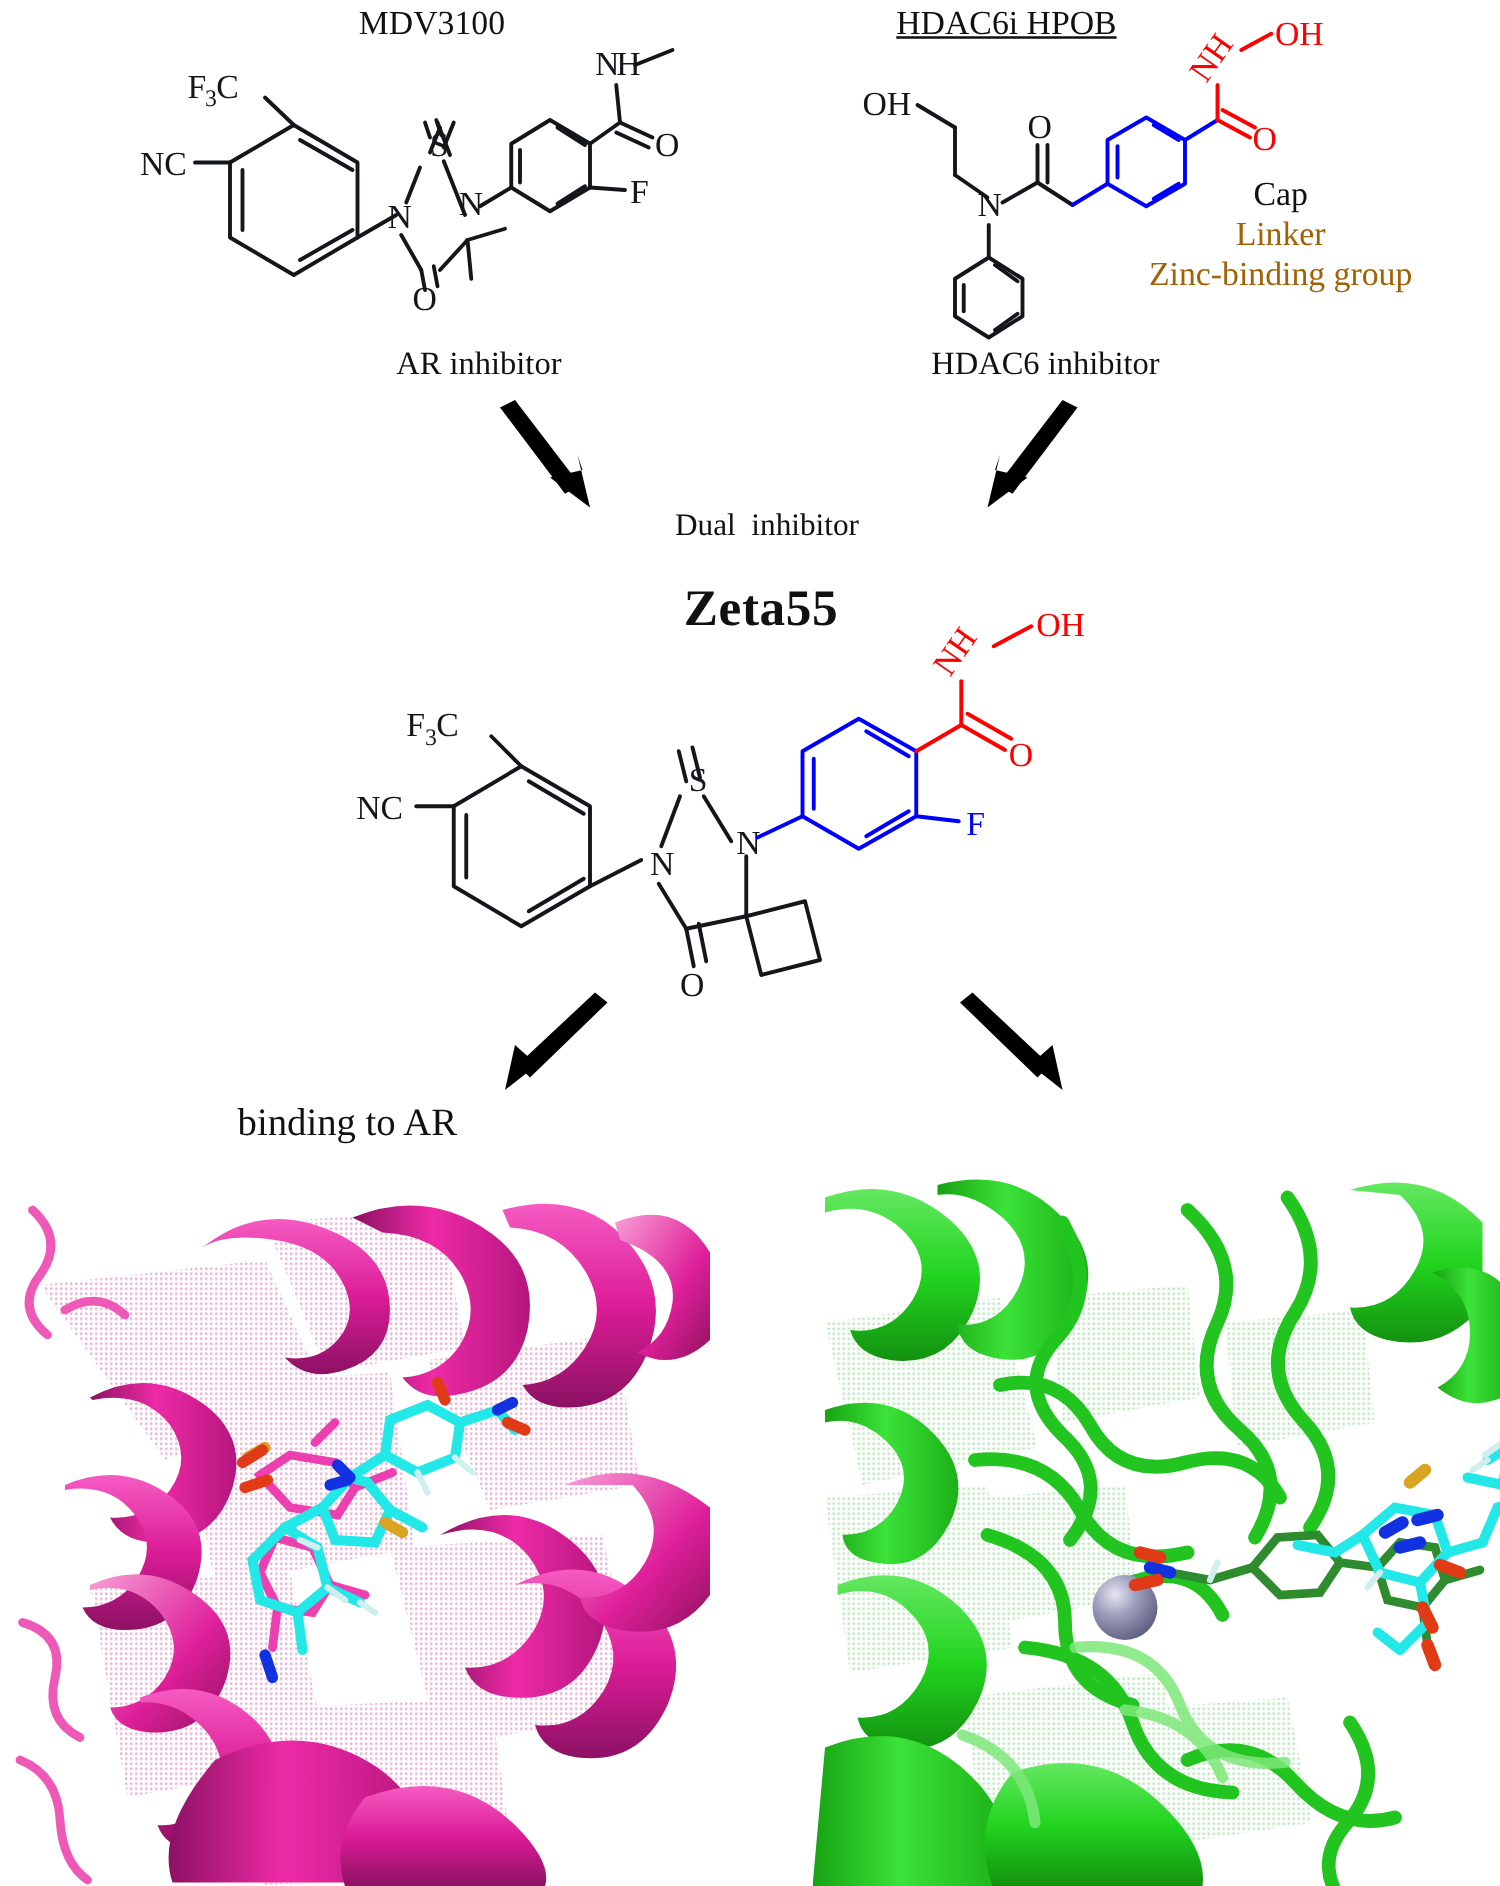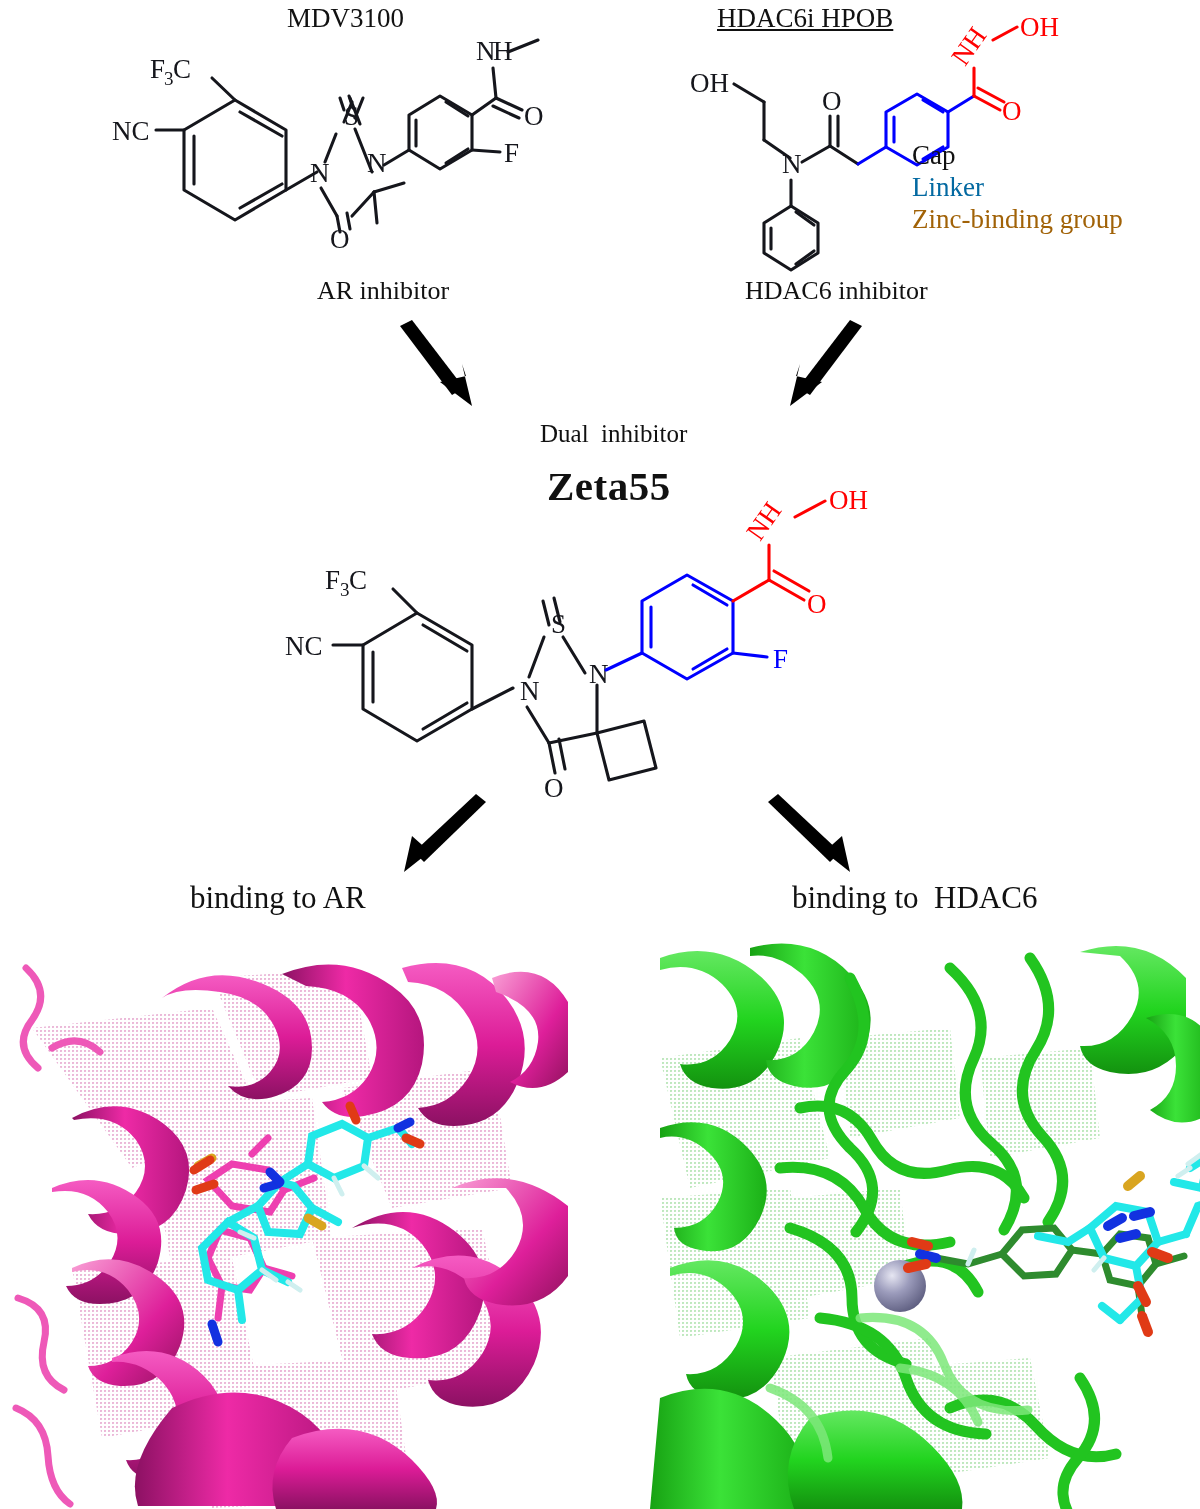"Cap" .legend { text-align: none -> center }
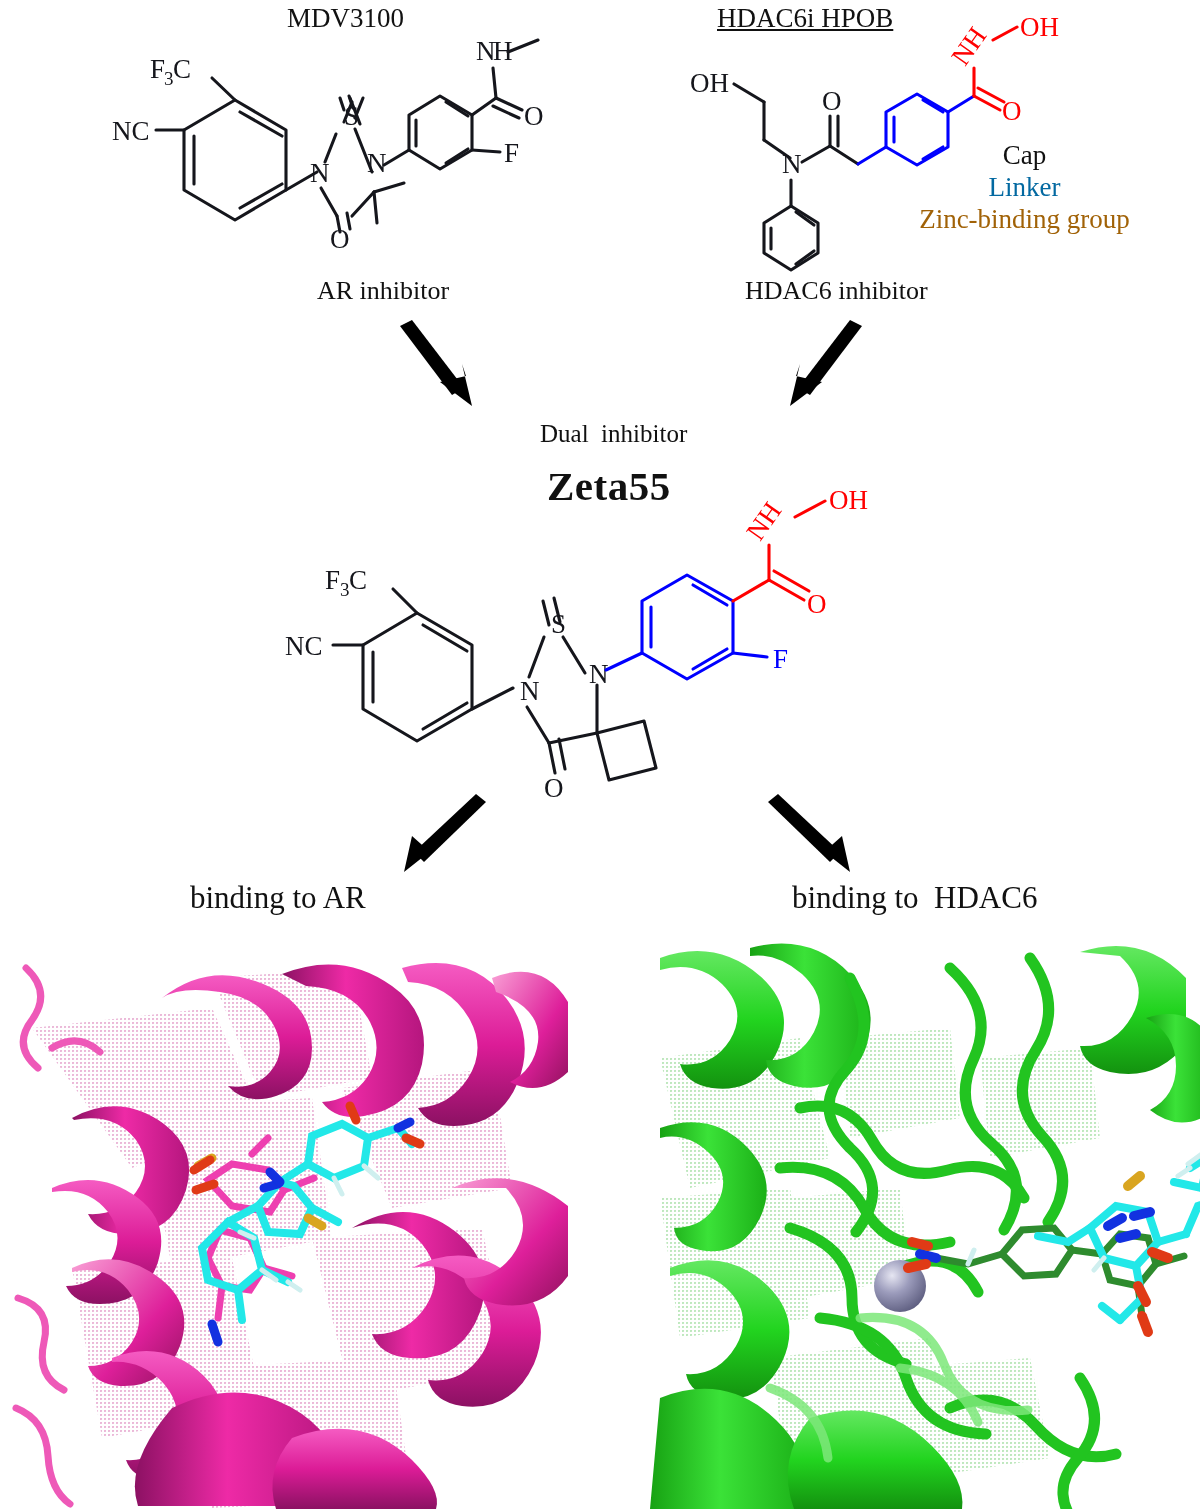"Linker" .legend .link { color: #0369a1 -> #a16207 }
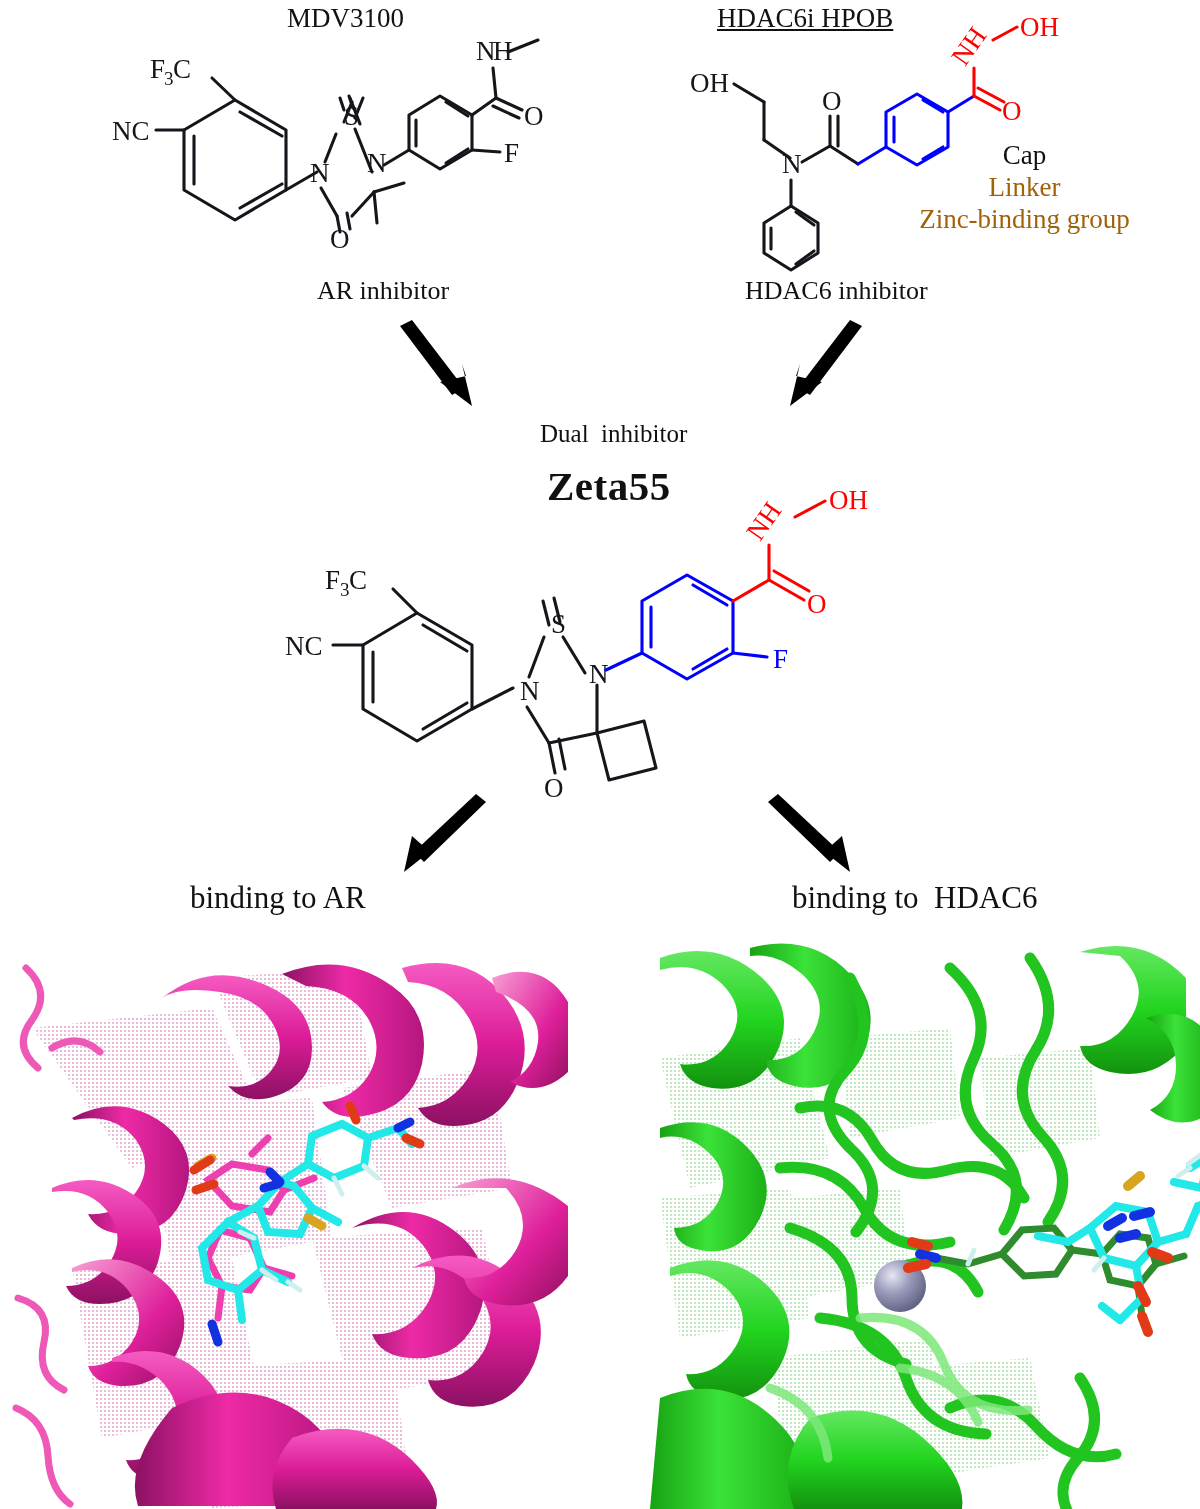"Dual inhibitor" div.lbl { margin-top: 13px -> none }
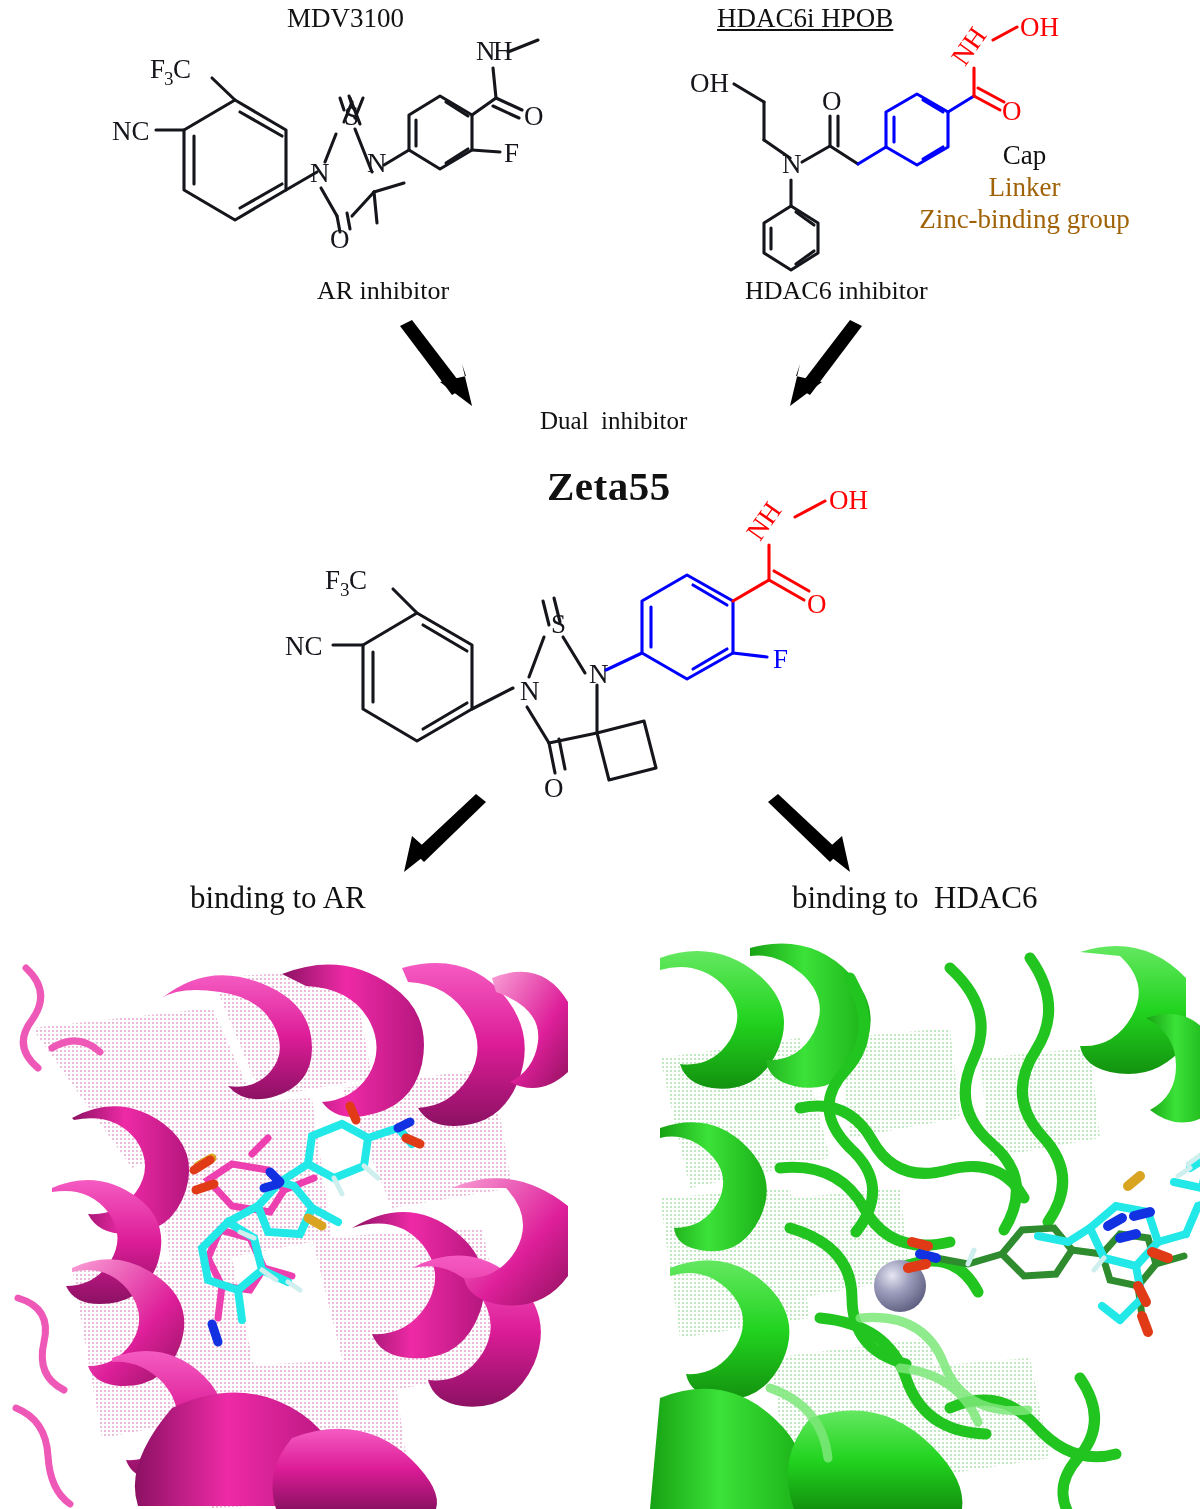"binding to HDAC6" div.lbl { html: <div>binding to HDAC6</div> -> none }
